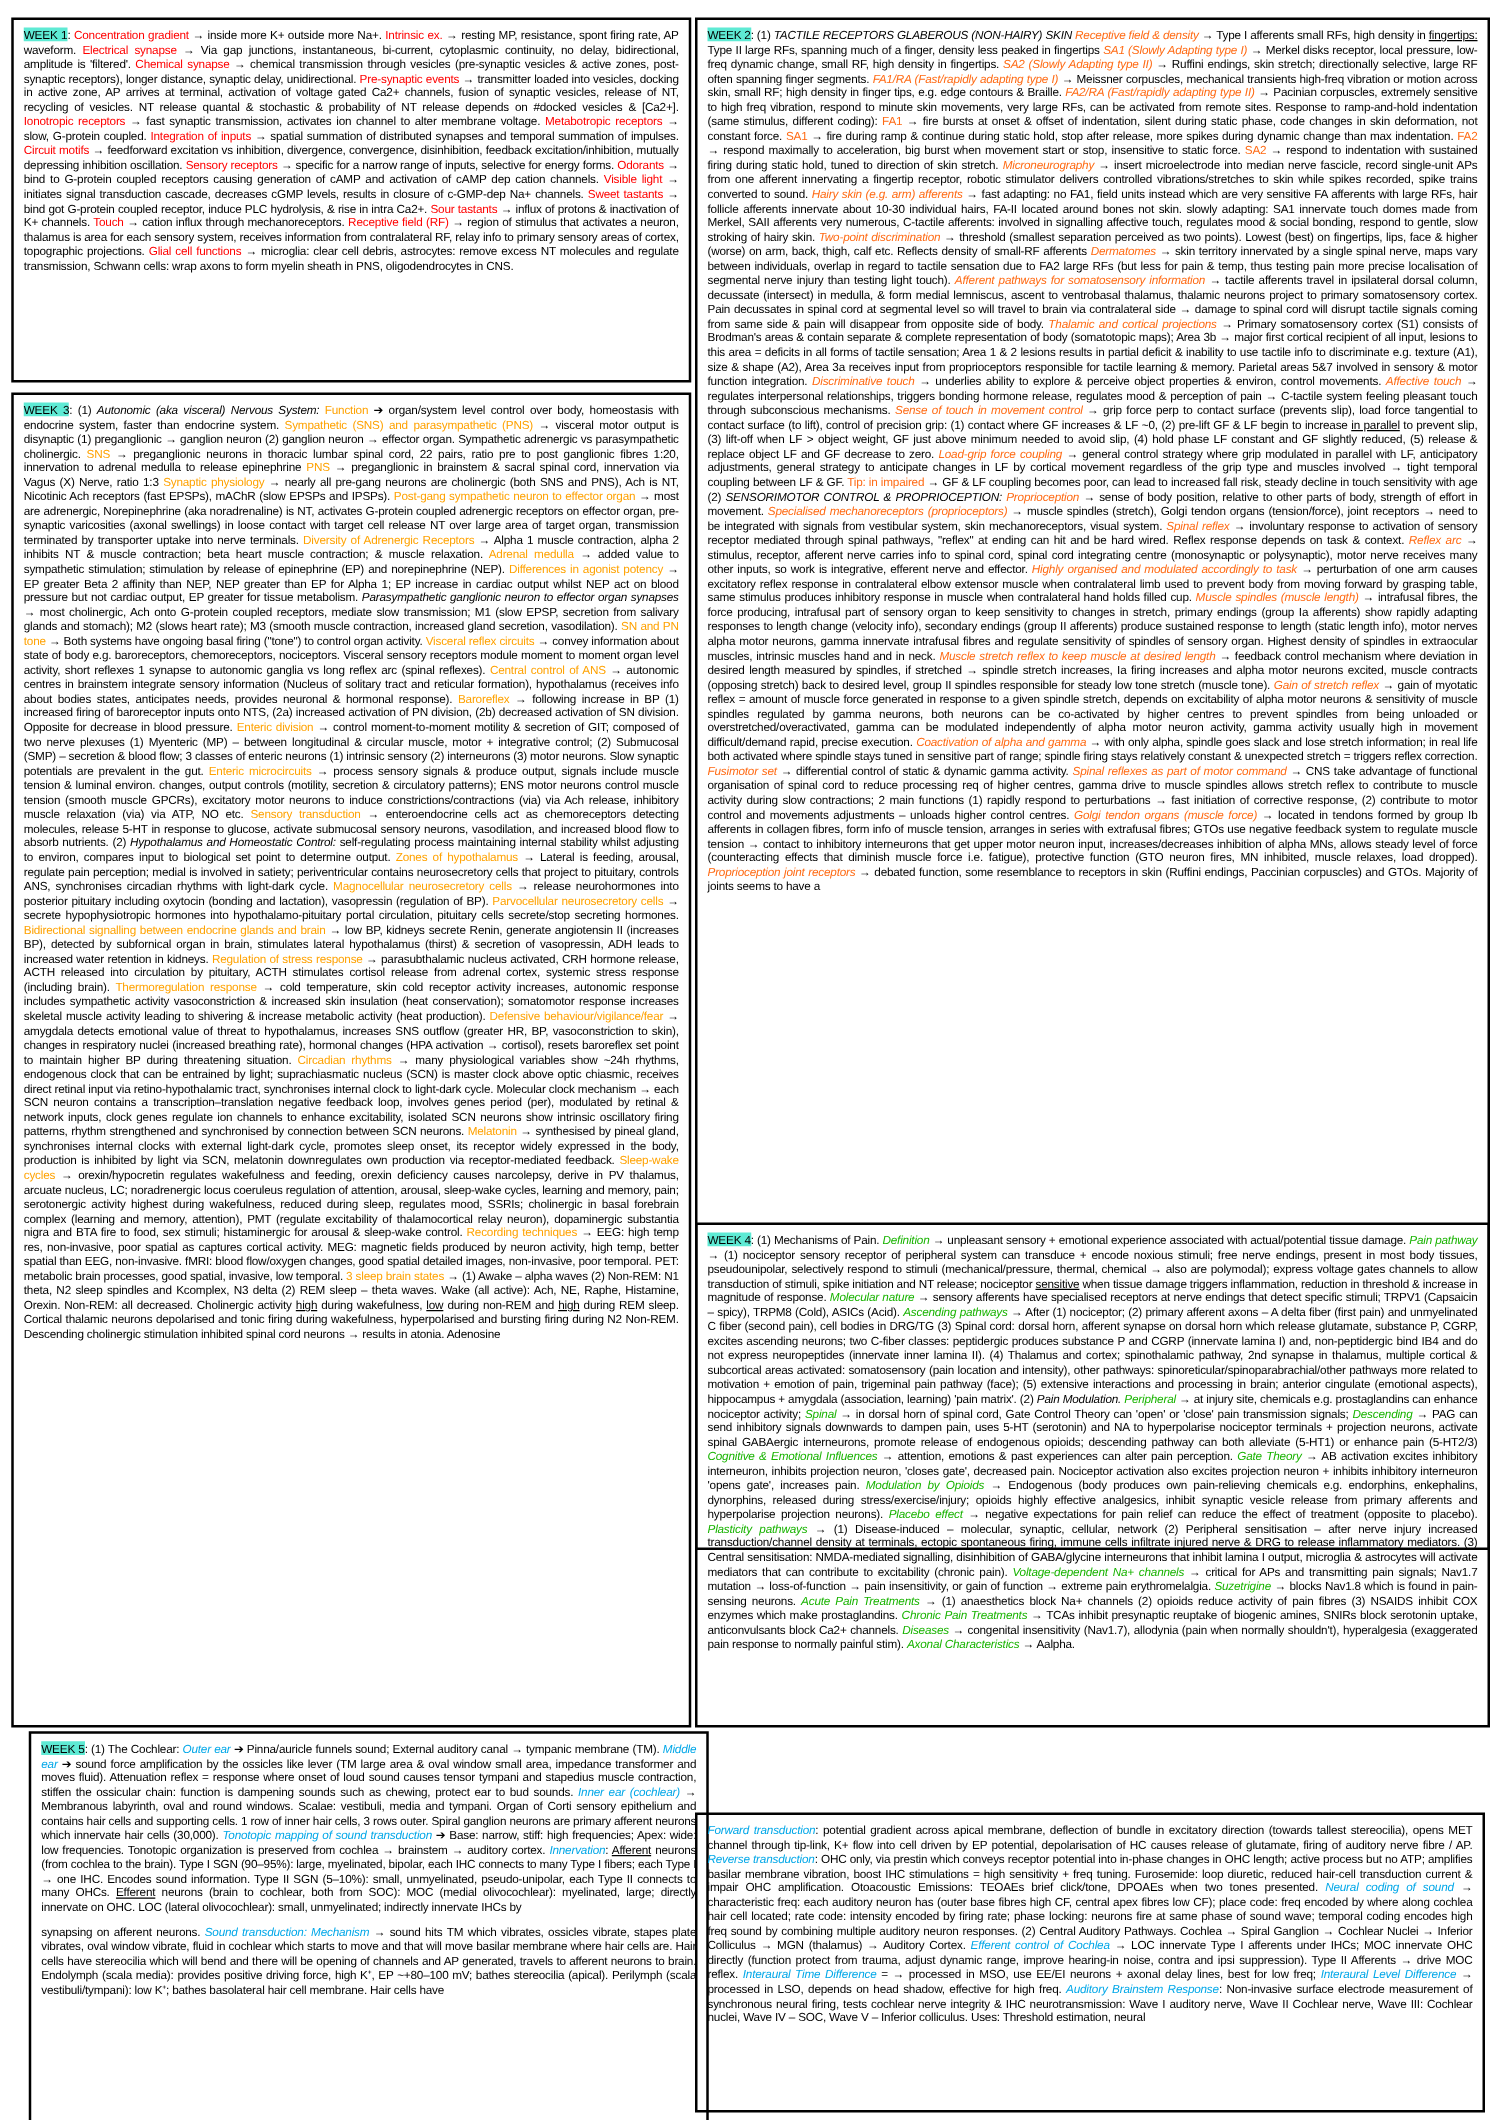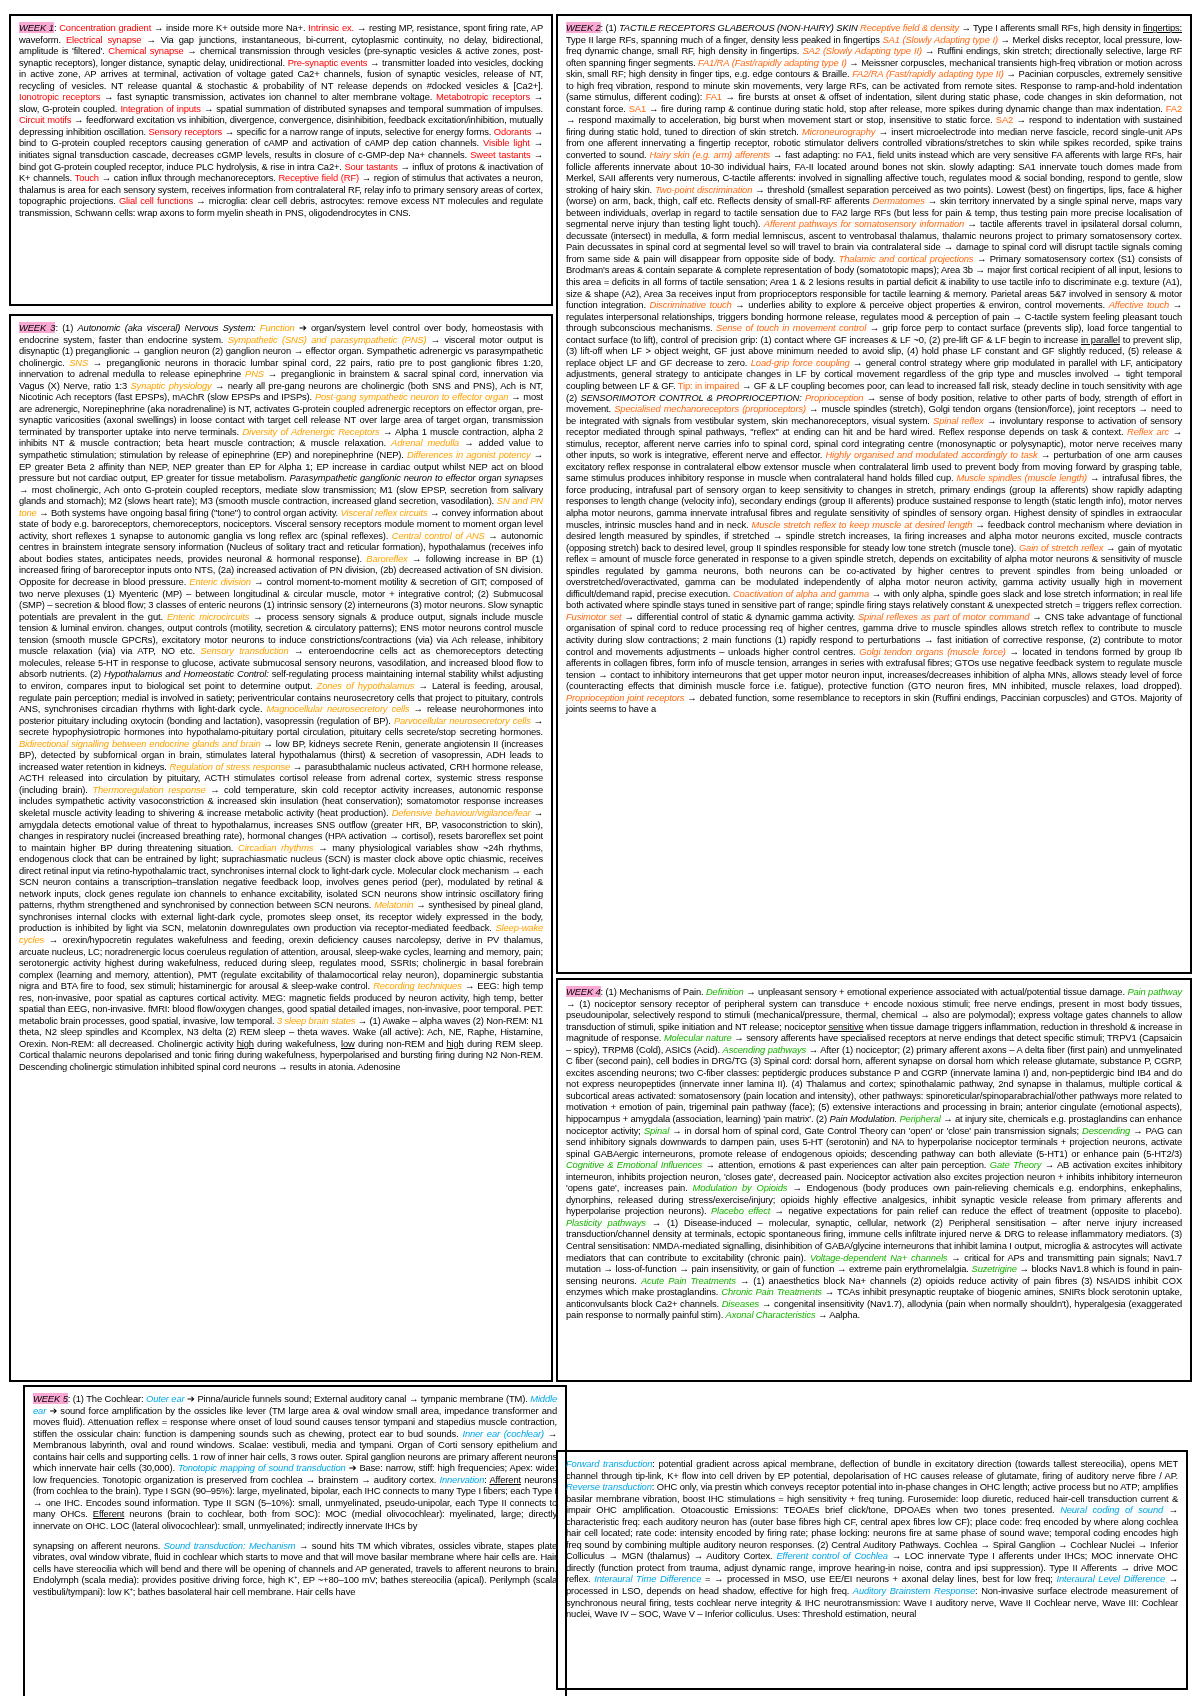"WEEK 1" .wk { background: #f9a8d4 -> #5eead4; font-style: italic -> none }
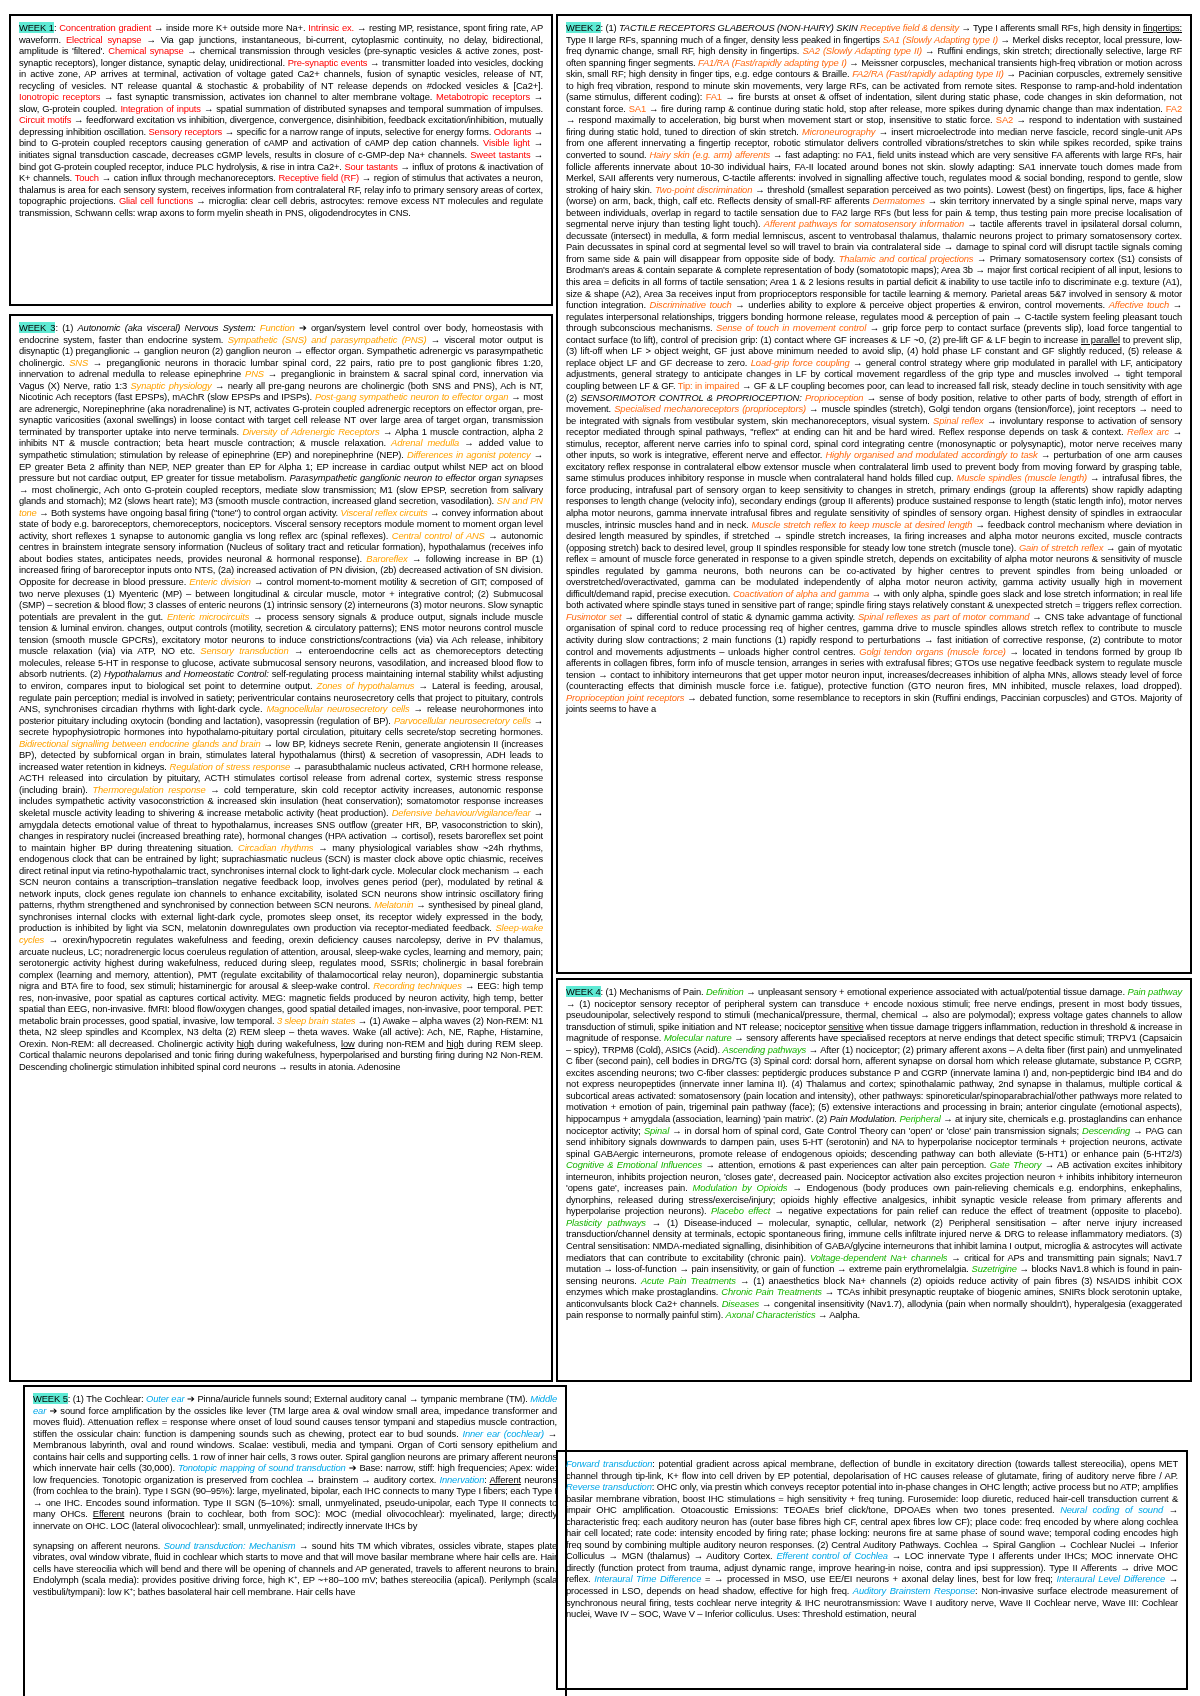"WEEK 2: (1) TACTILE RECEPTORS" #w2 { height: 960px -> 1226px }
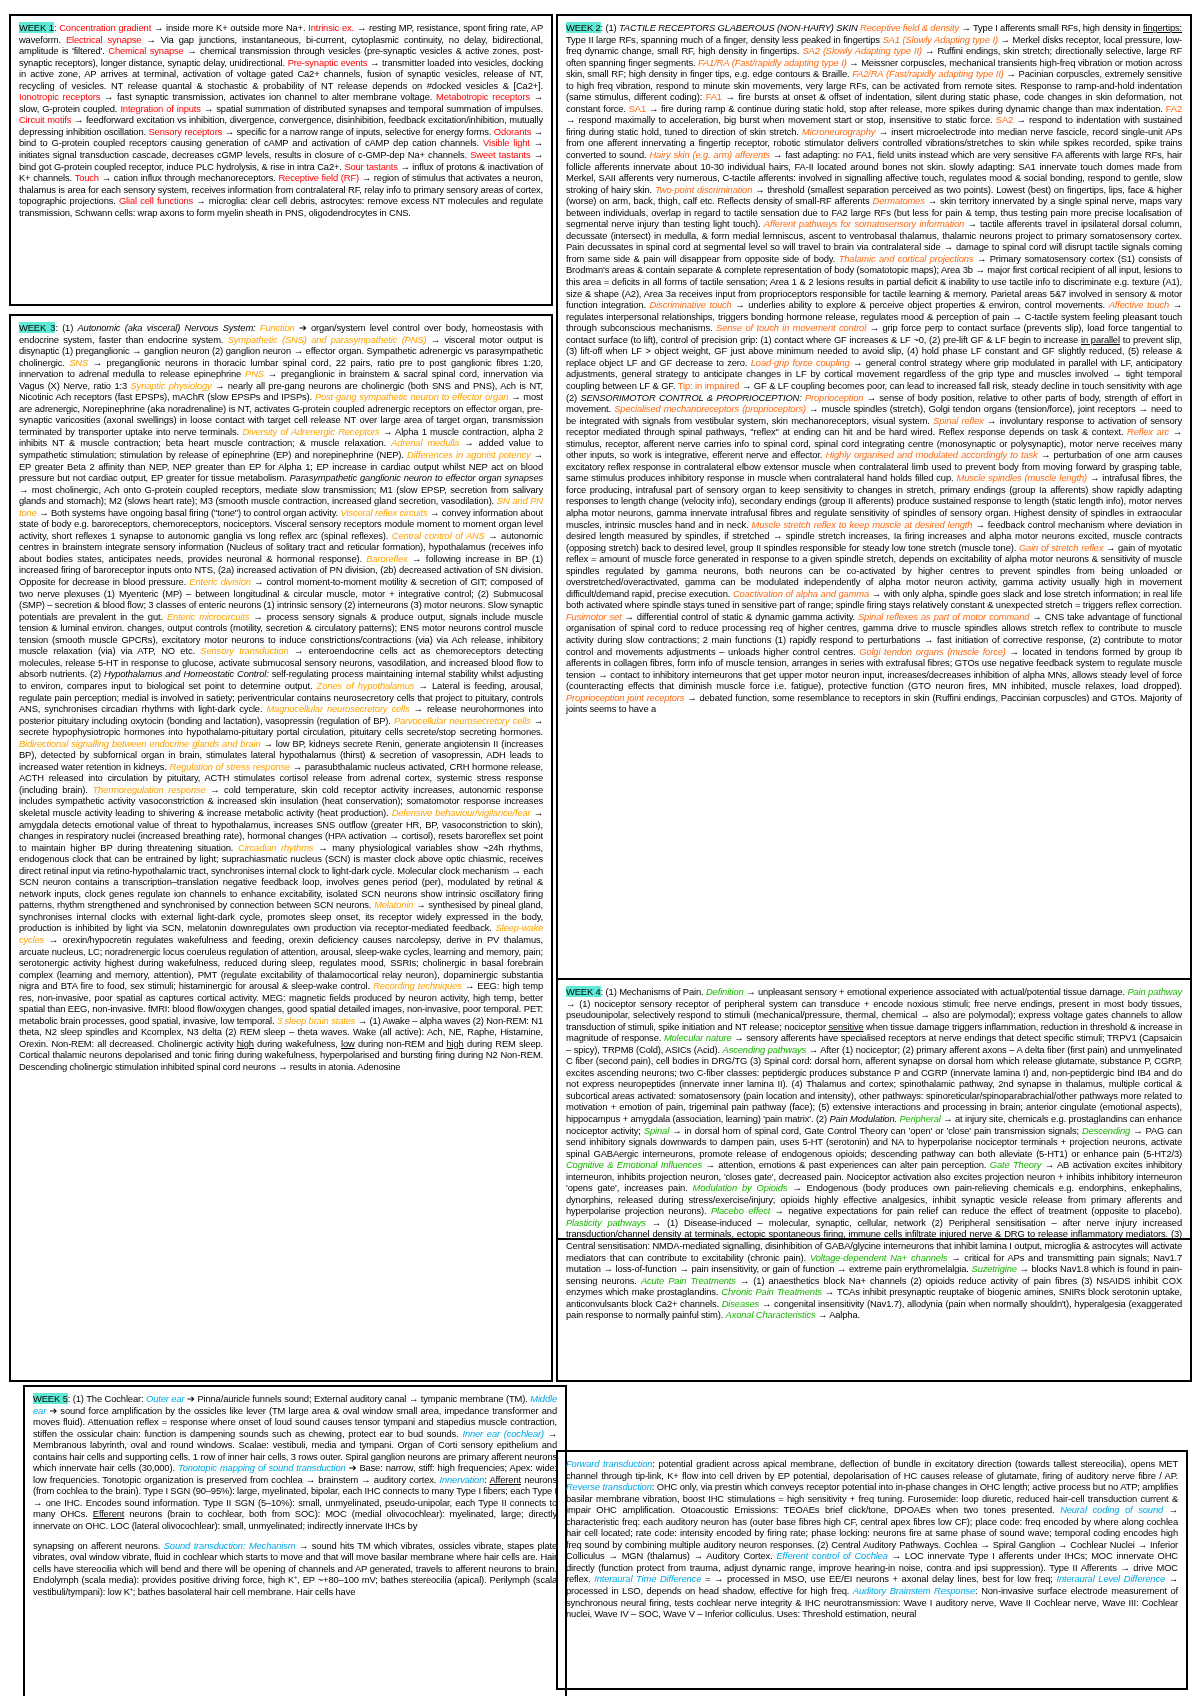"Function" .t-amber { font-style: italic -> none }
